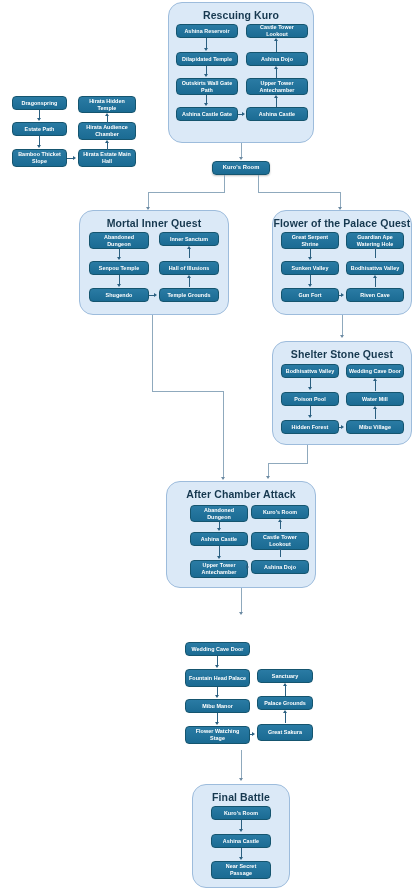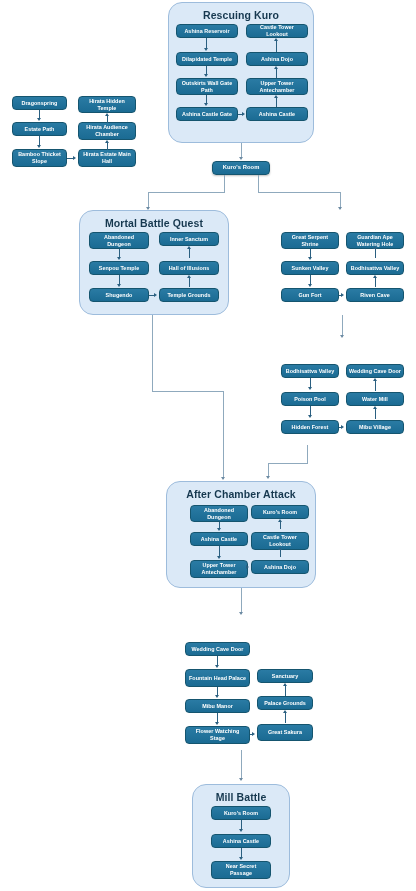"Mortal Battle Quest" div.group-title { text: Battle -> Inner }
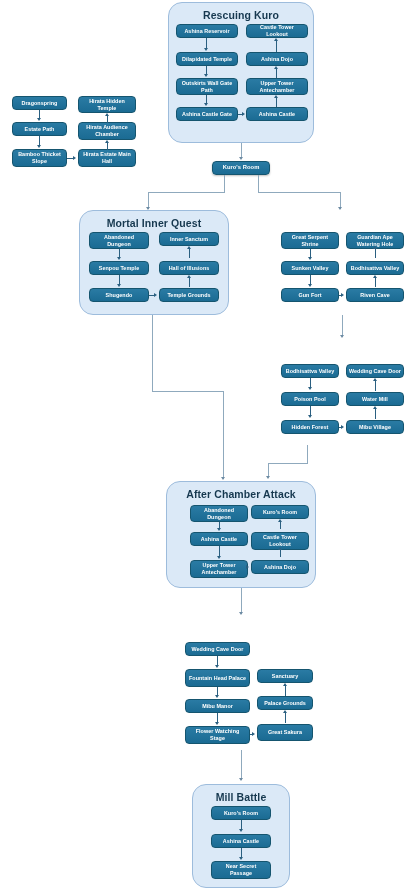"Flower of the Palace Quest" div.group { html: none -> <div> <div>Flower of the Palace Quest</div> </div> }
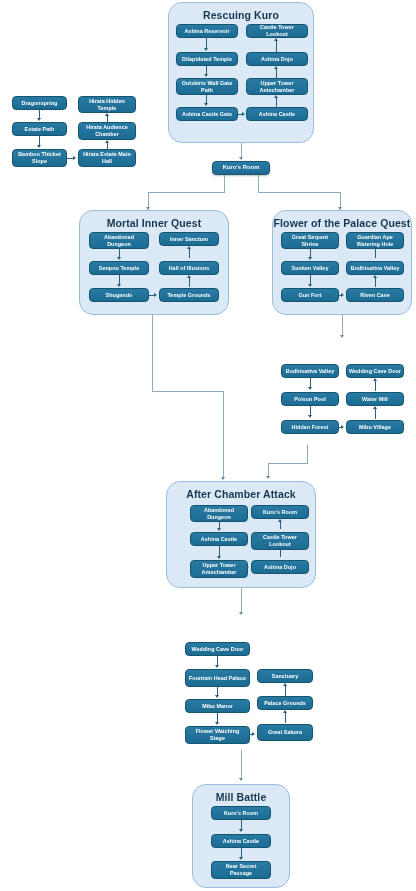"Shelter Stone Quest" div.group { html: none -> <div> <div>Shelter Stone Quest</div> </div> }
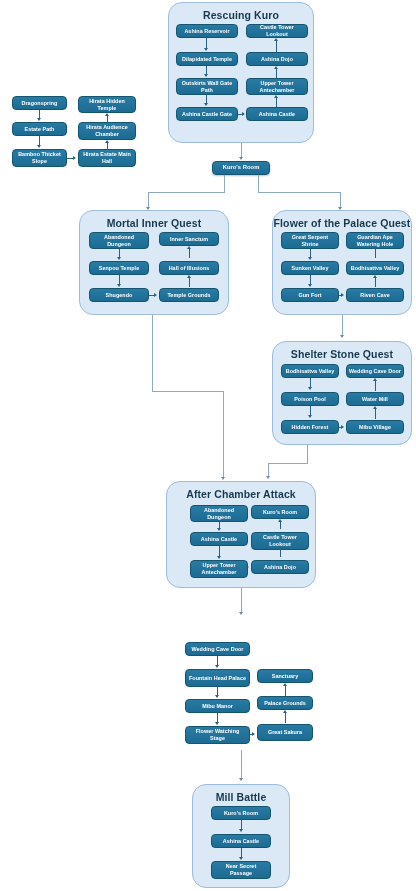"Mill Battle" div.group-title { text: Mill -> Final }
